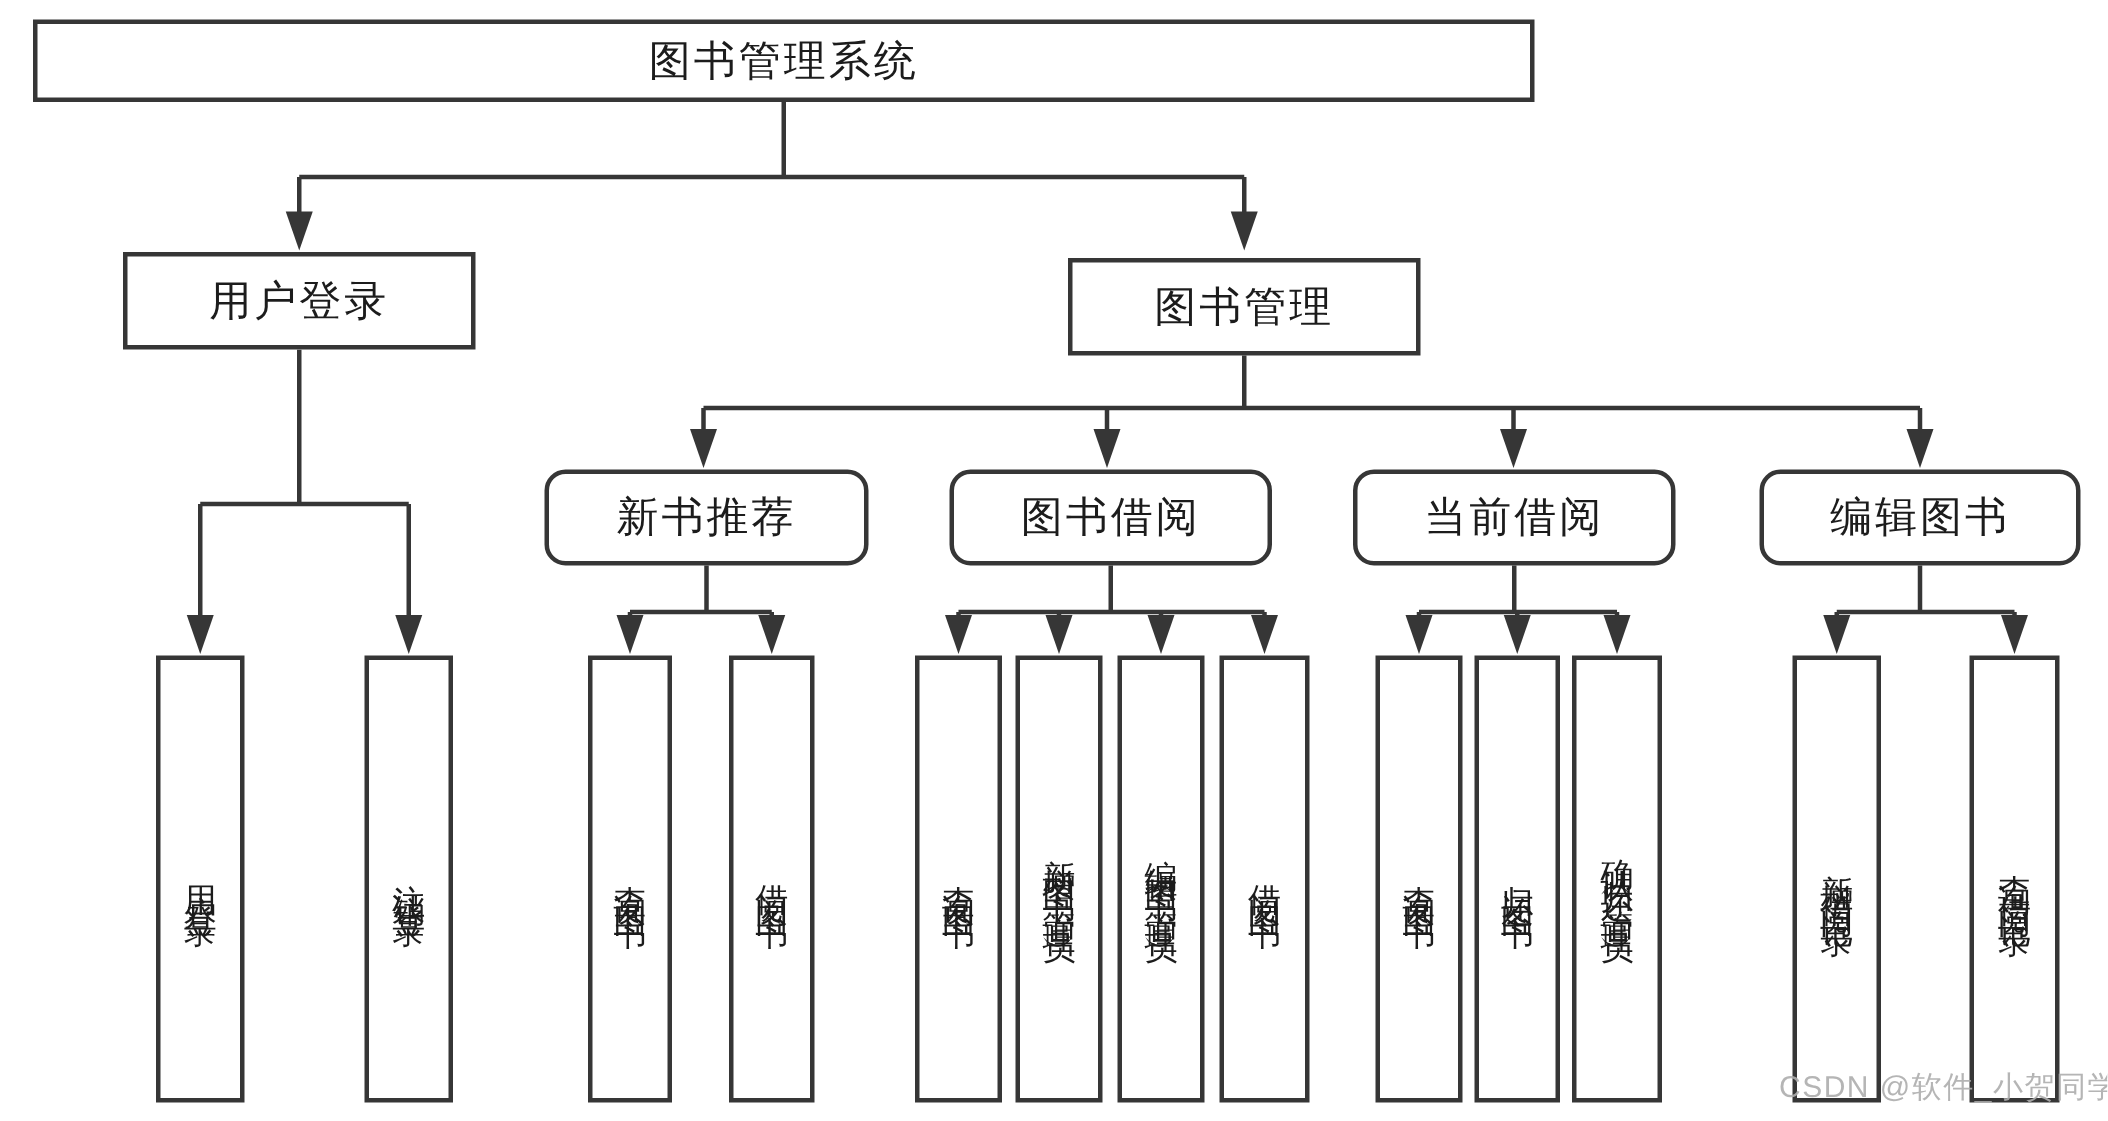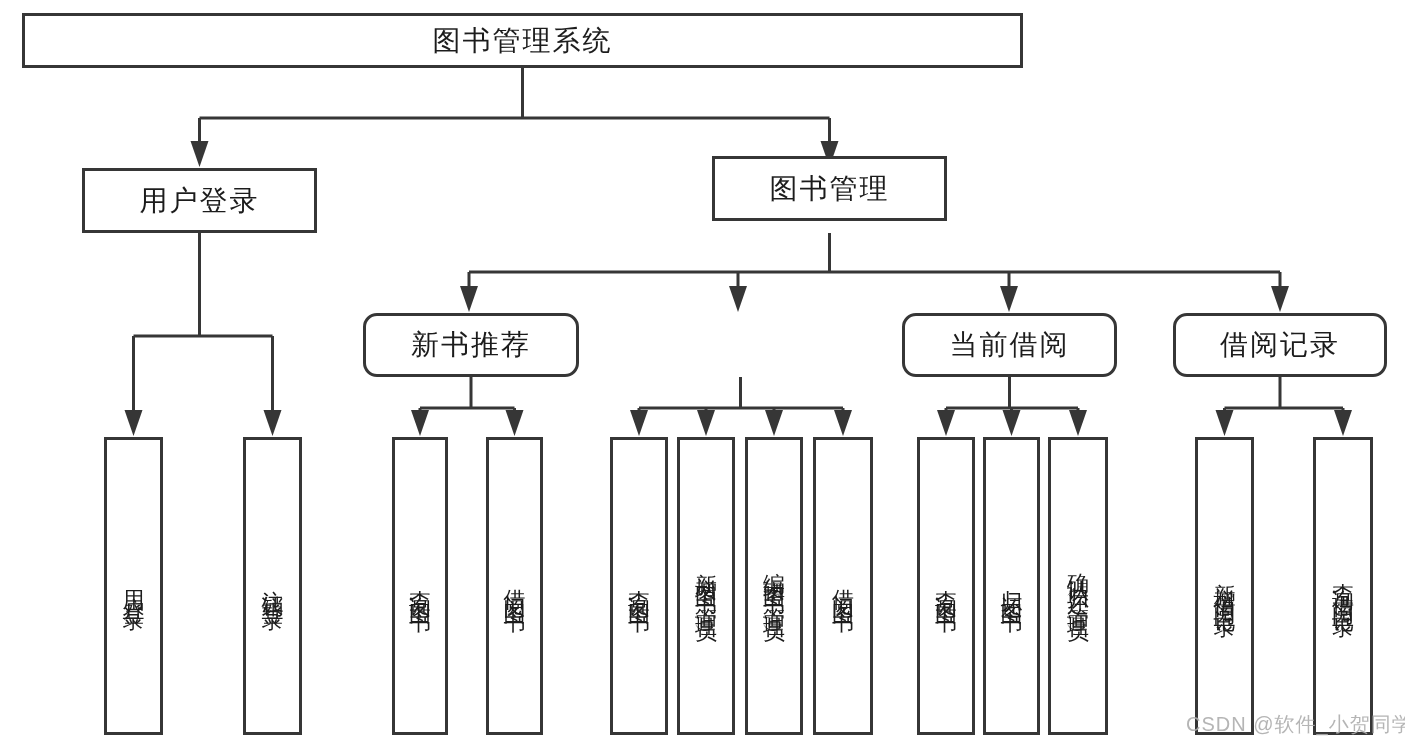"图书管理" #n-mgmt { top: 156px -> 172px }
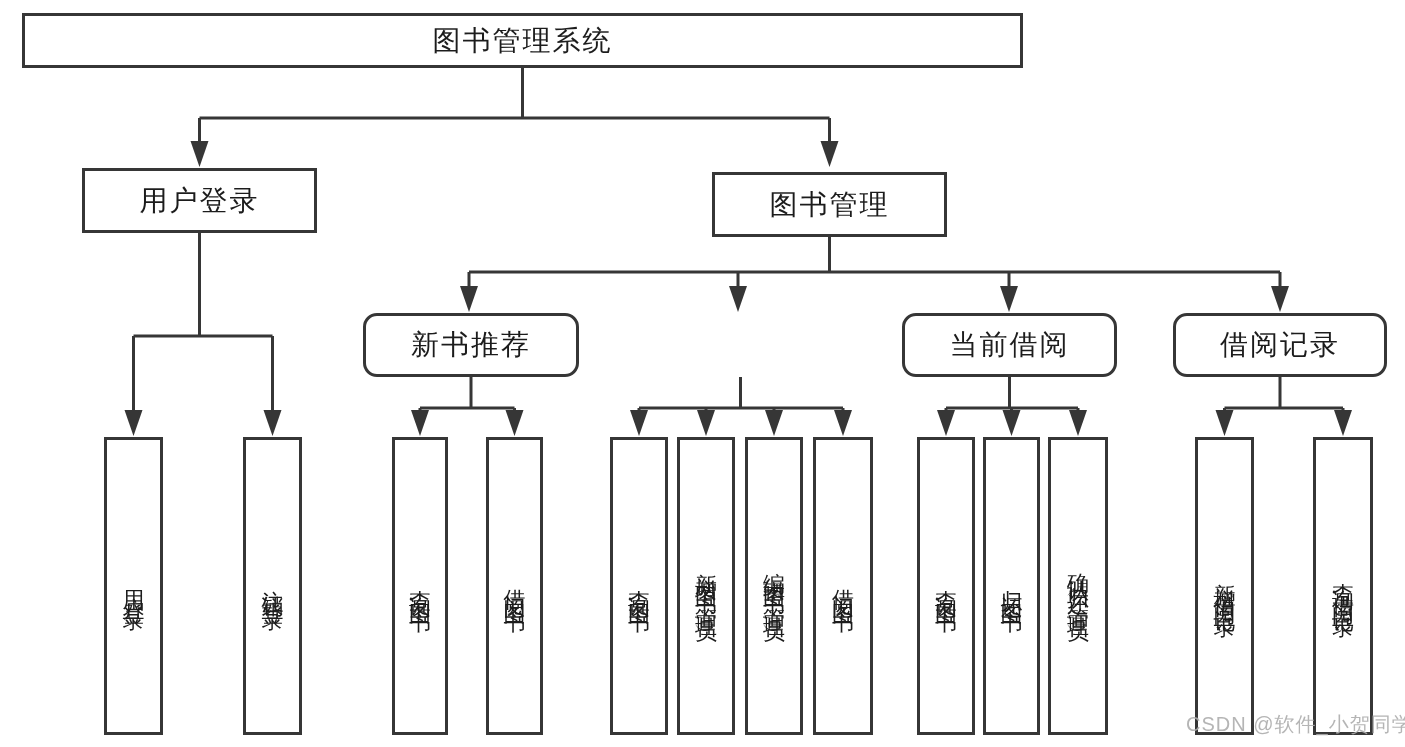"图书借阅" div.hbox { html: none -> <div> <span>图书借阅</span> </div> }
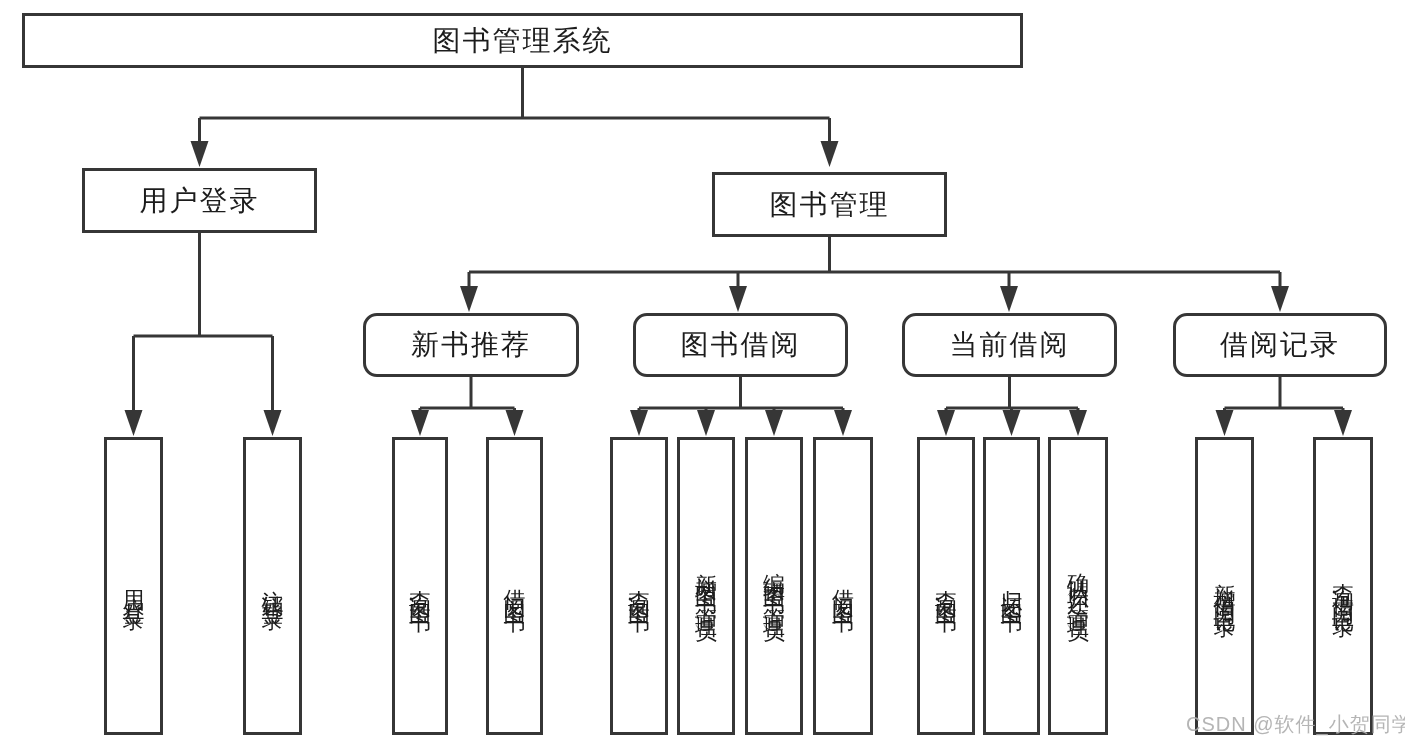"借阅记录" span { text: 借阅记录 -> 编辑图书 }
